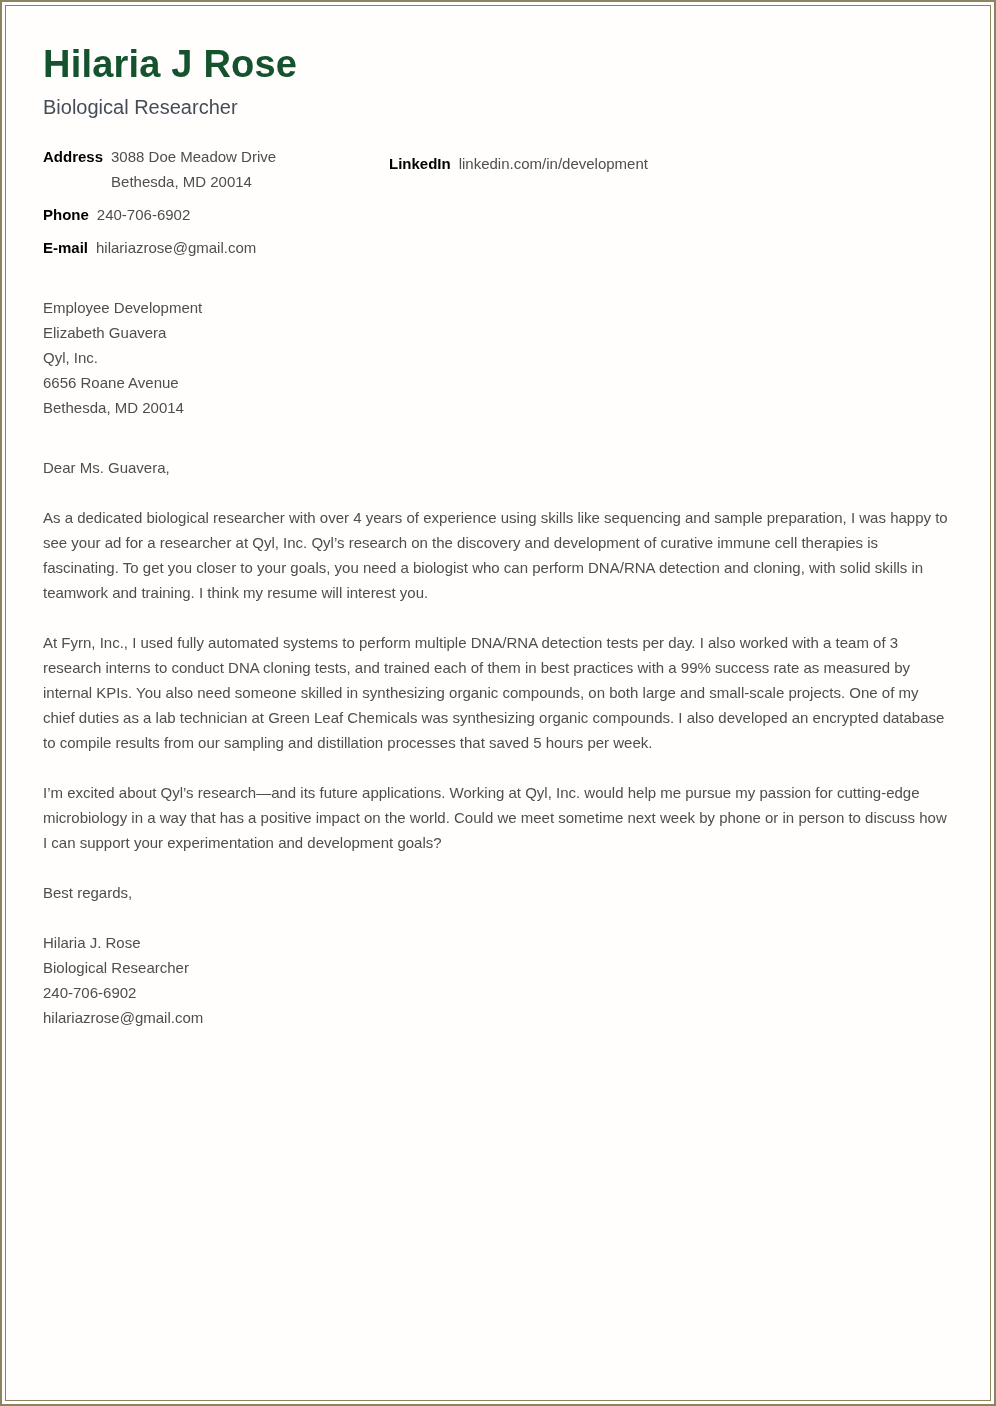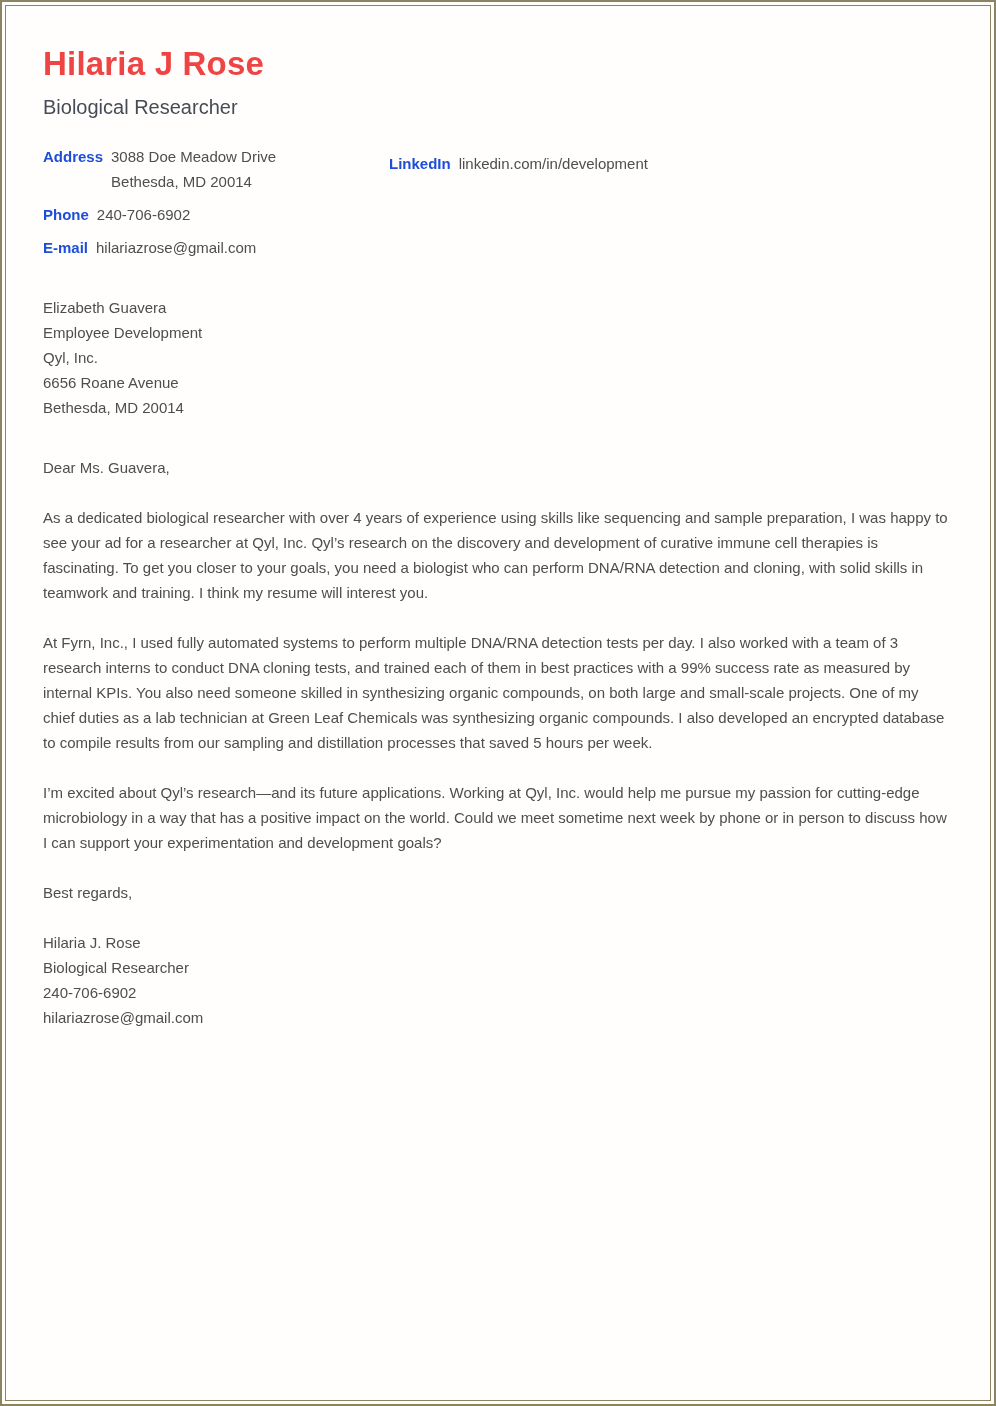"Hilaria J Rose" h1.name { color: #ef4444 -> #14532d; font-size: 33px -> 38px }
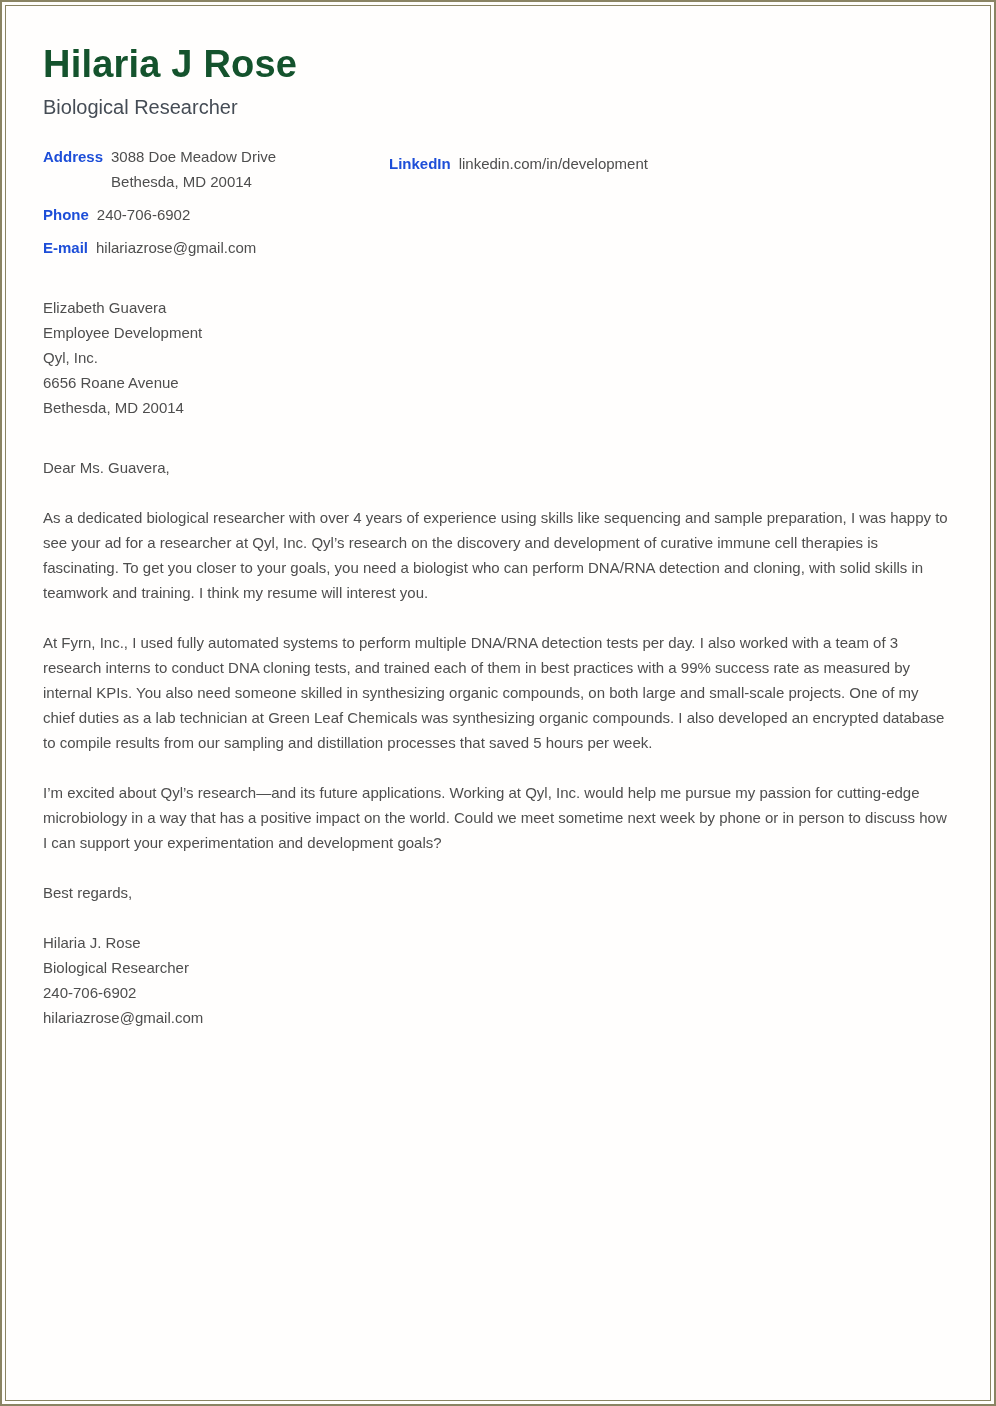"Address" .contact .label { color: #1d4ed8 -> #000000 }
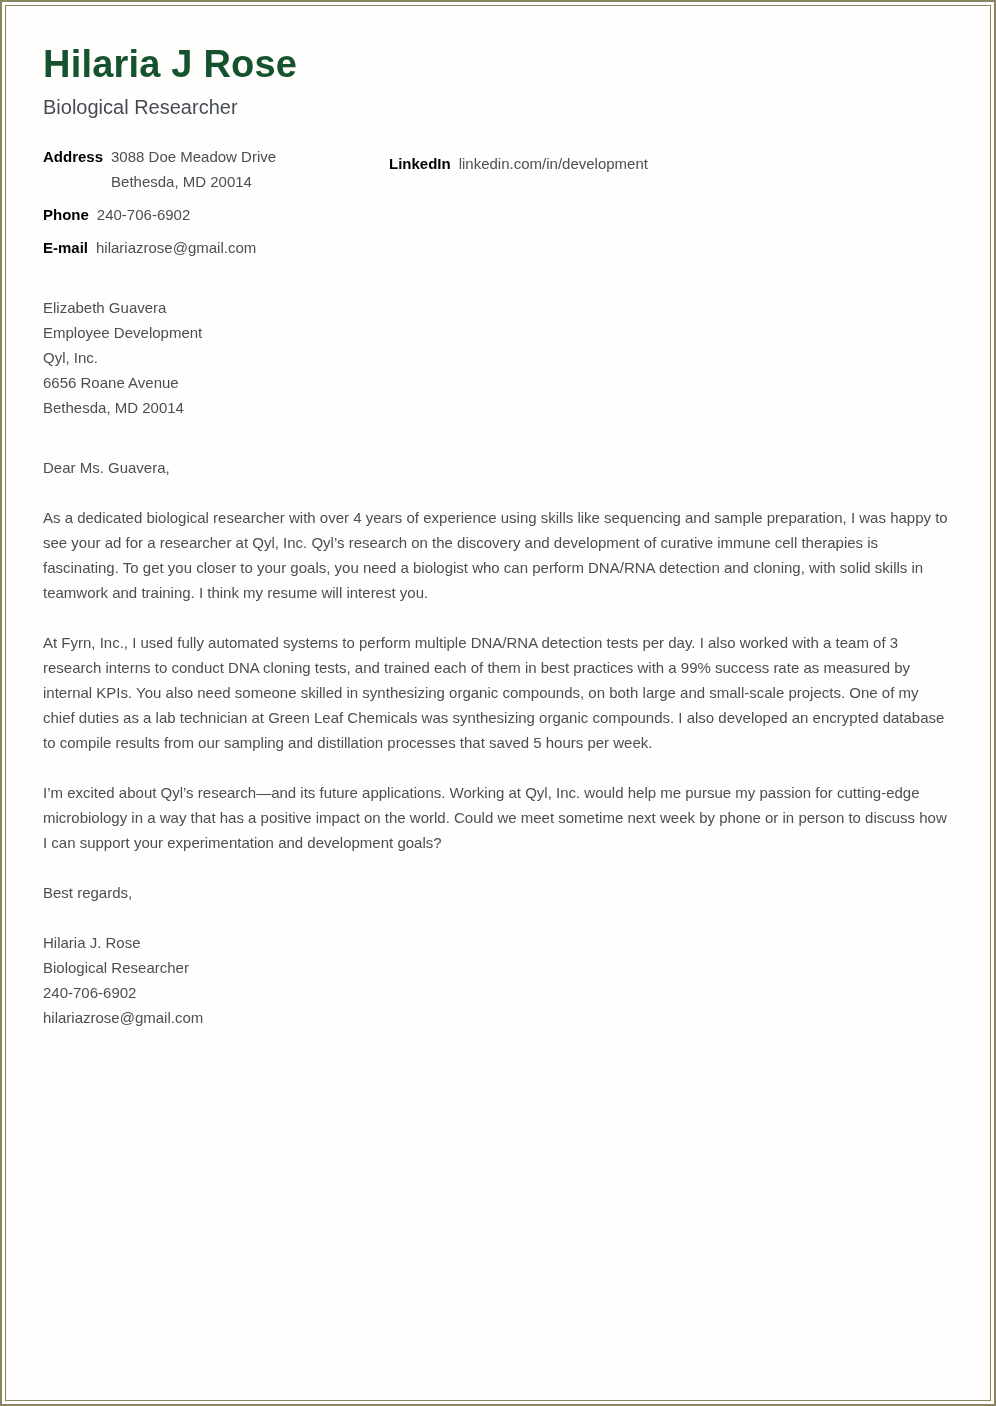"Elizabeth Guavera" div { order: before "Employee Development" -> after "Employee Development" }
